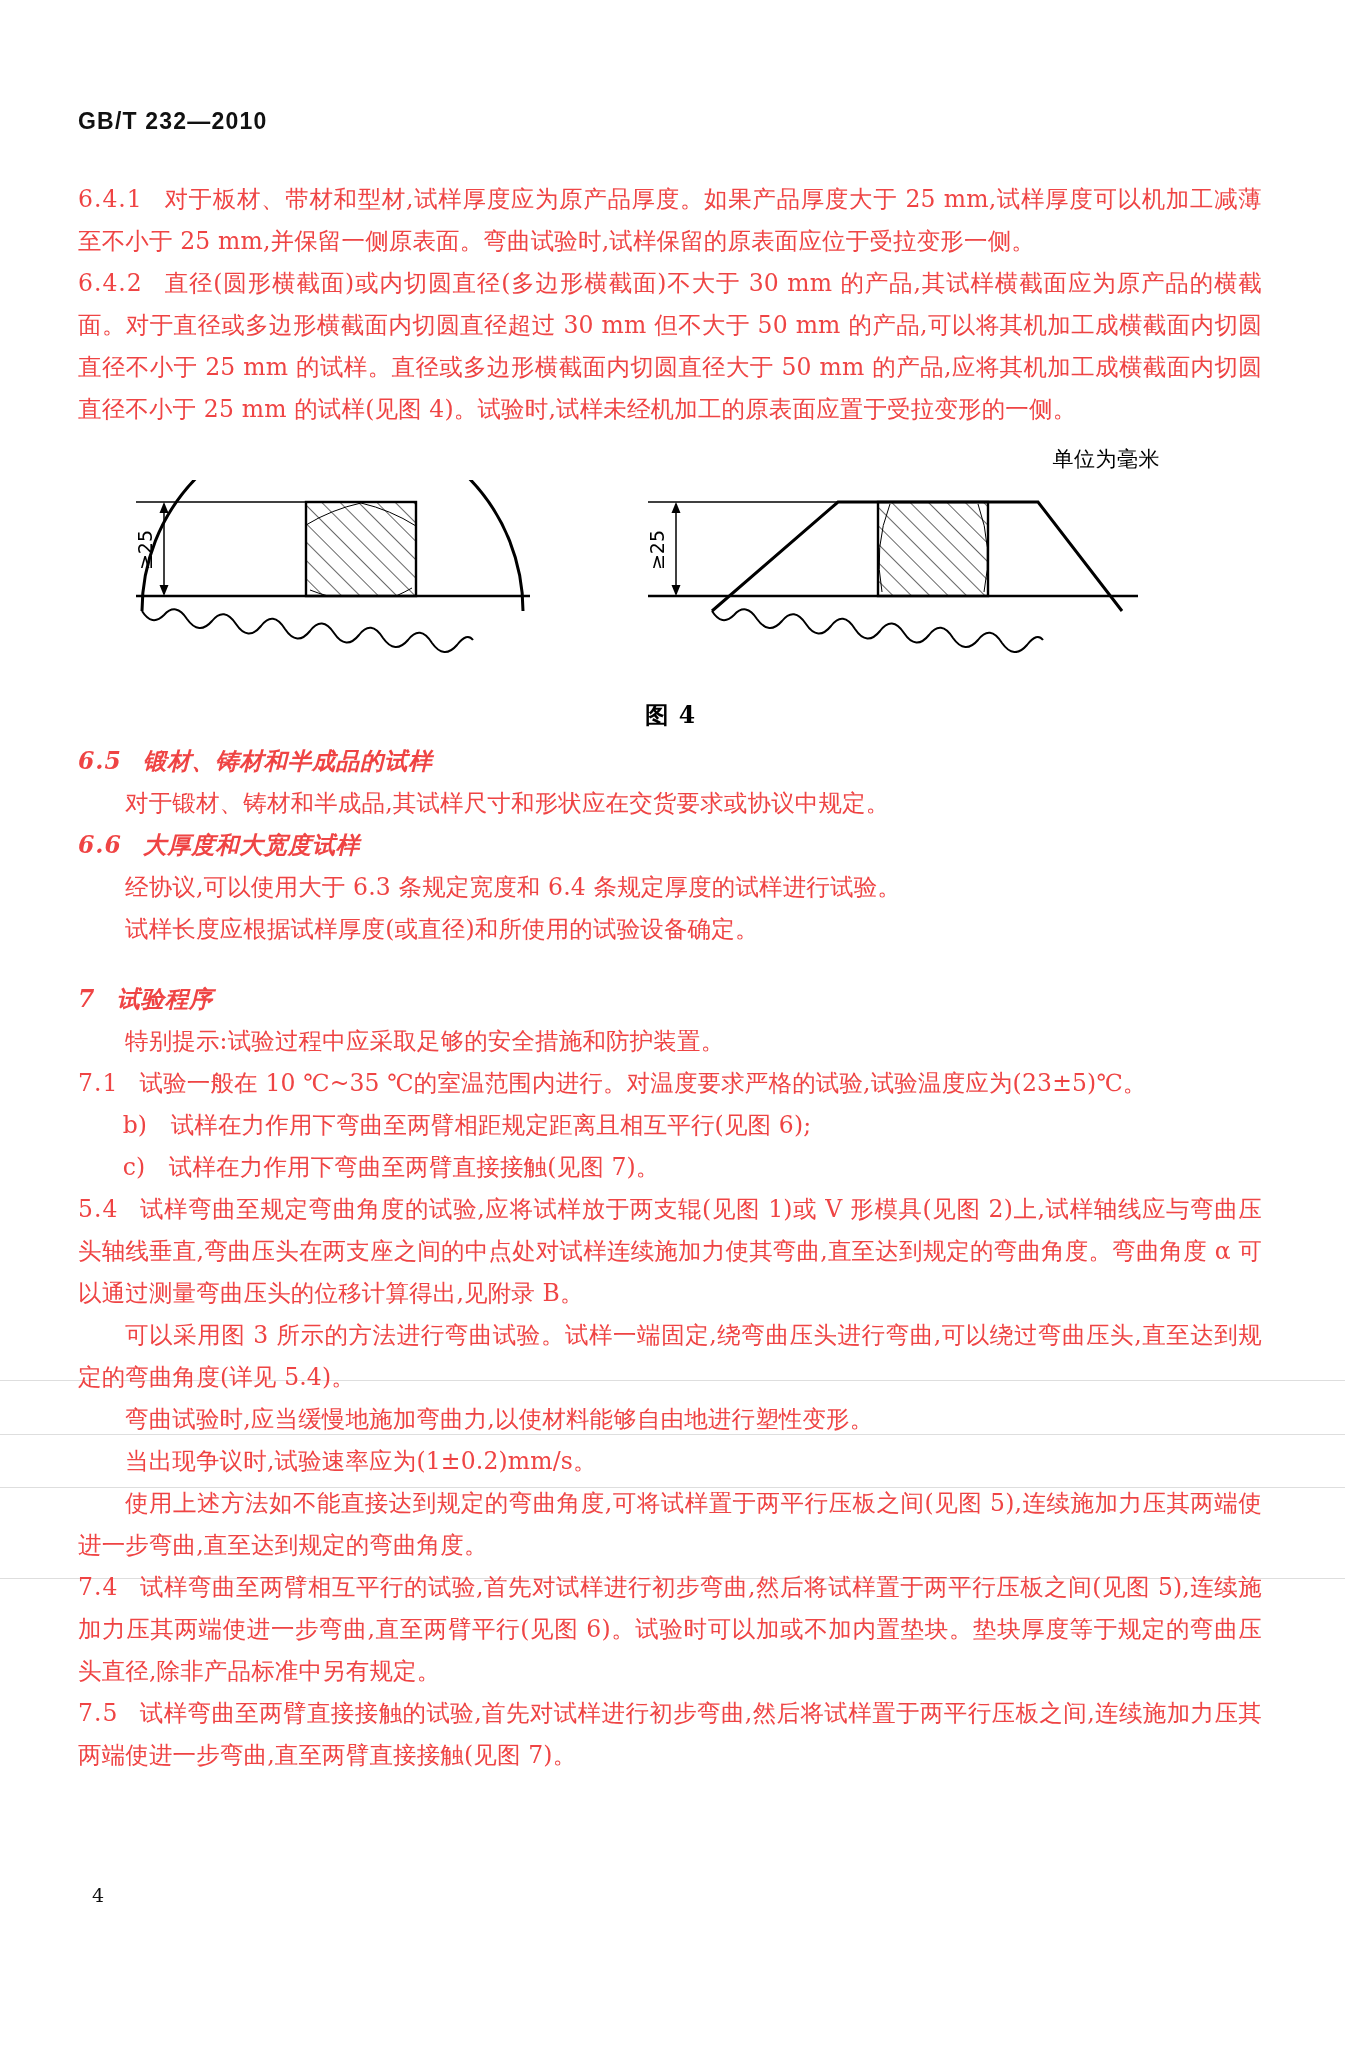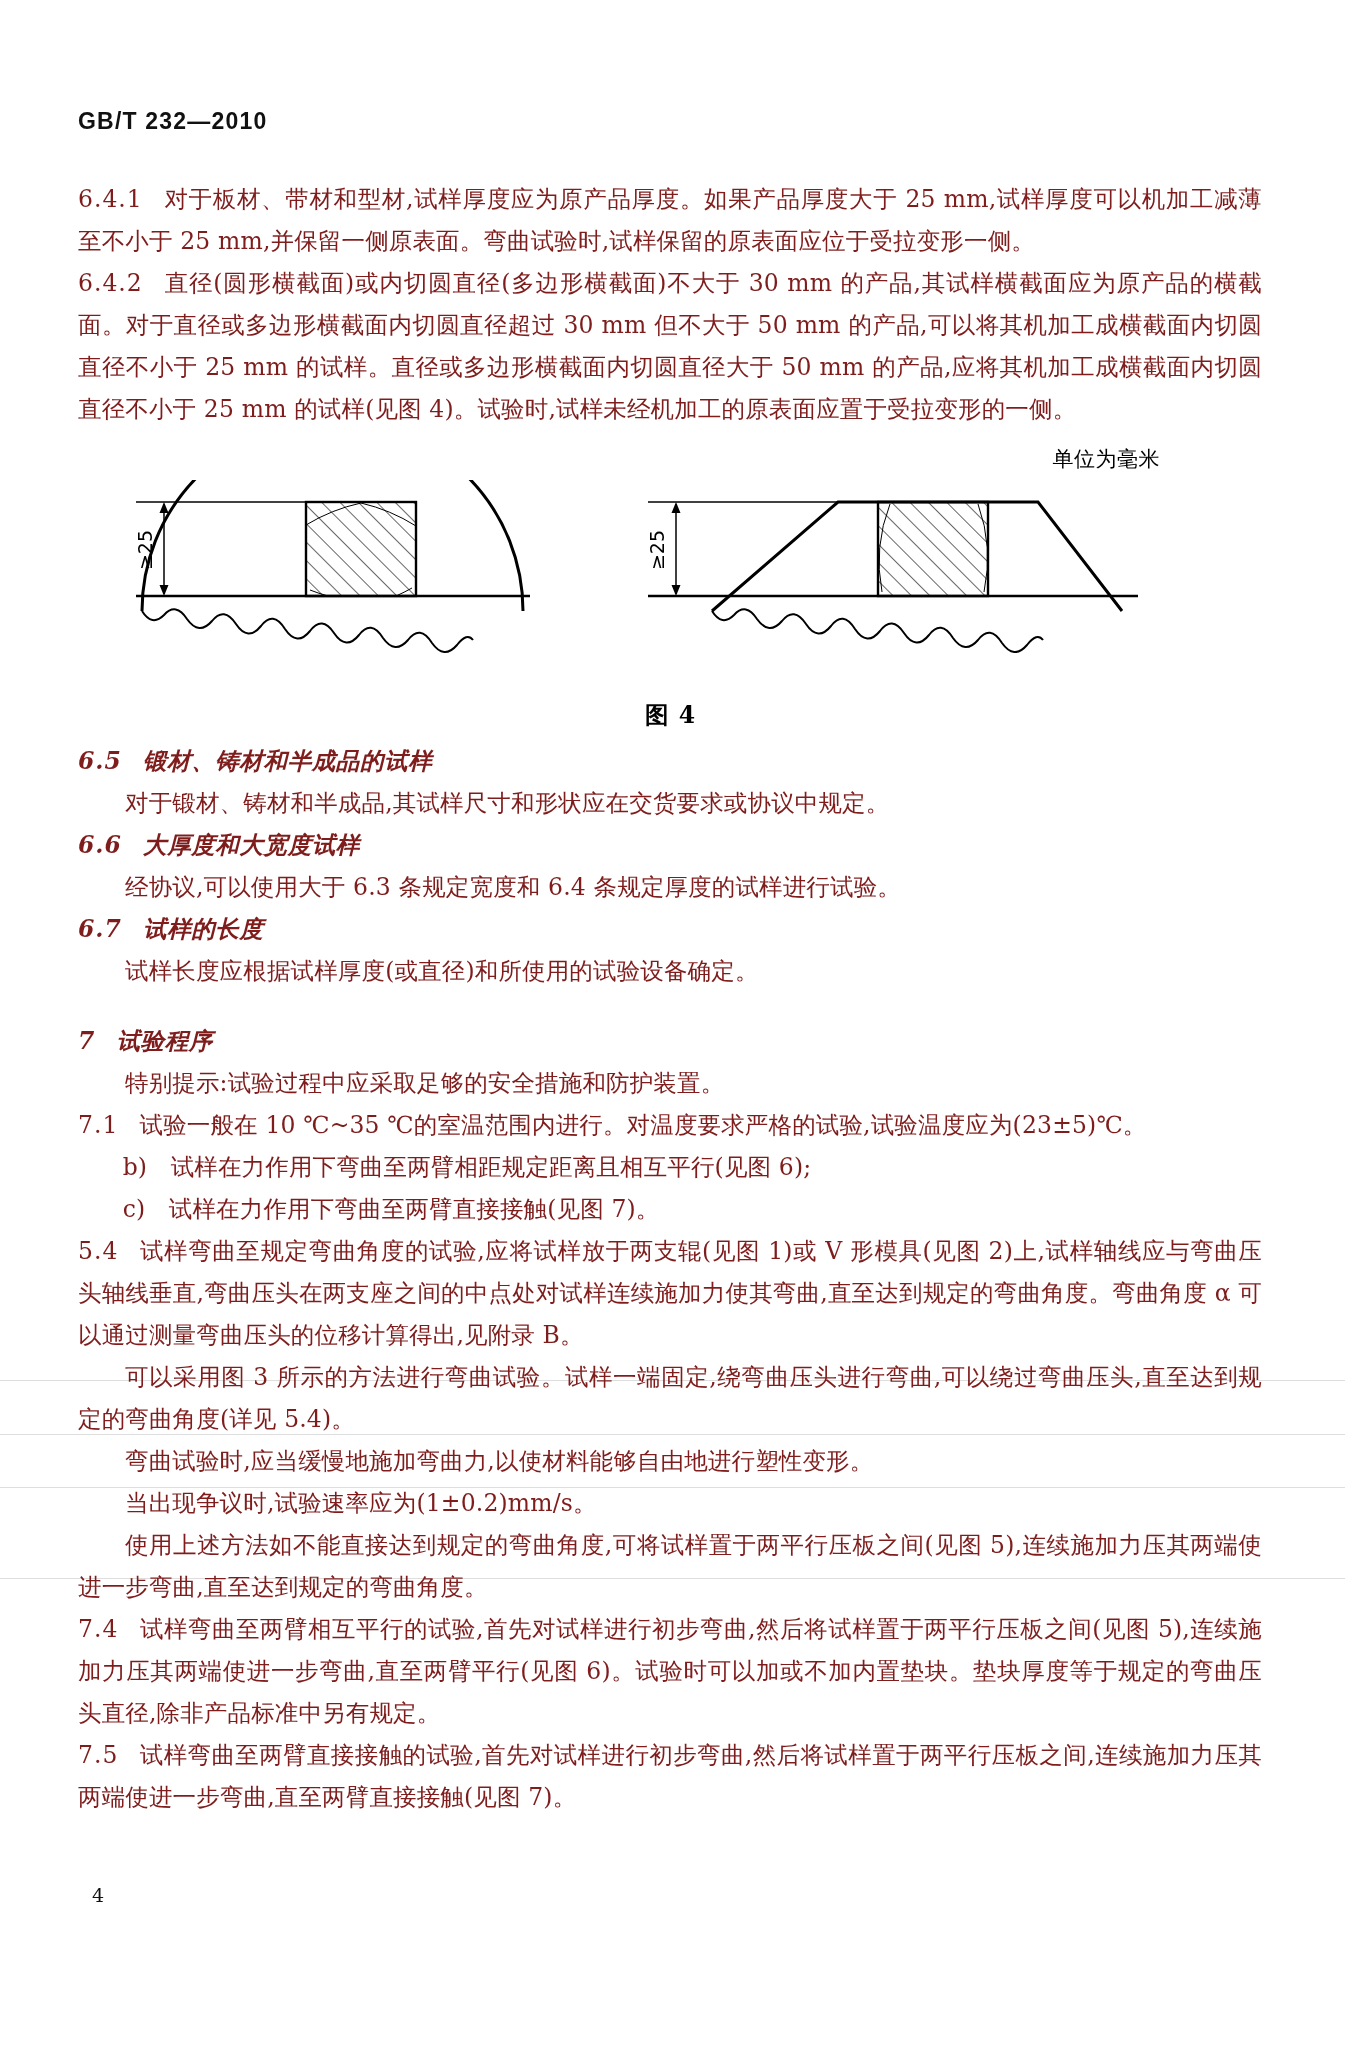"6.4.1 对于板材、带材和型材,试样厚度应为原产品厚度。如果产品厚度大于 25" p { color: #7f1d1d -> #ef4444 }
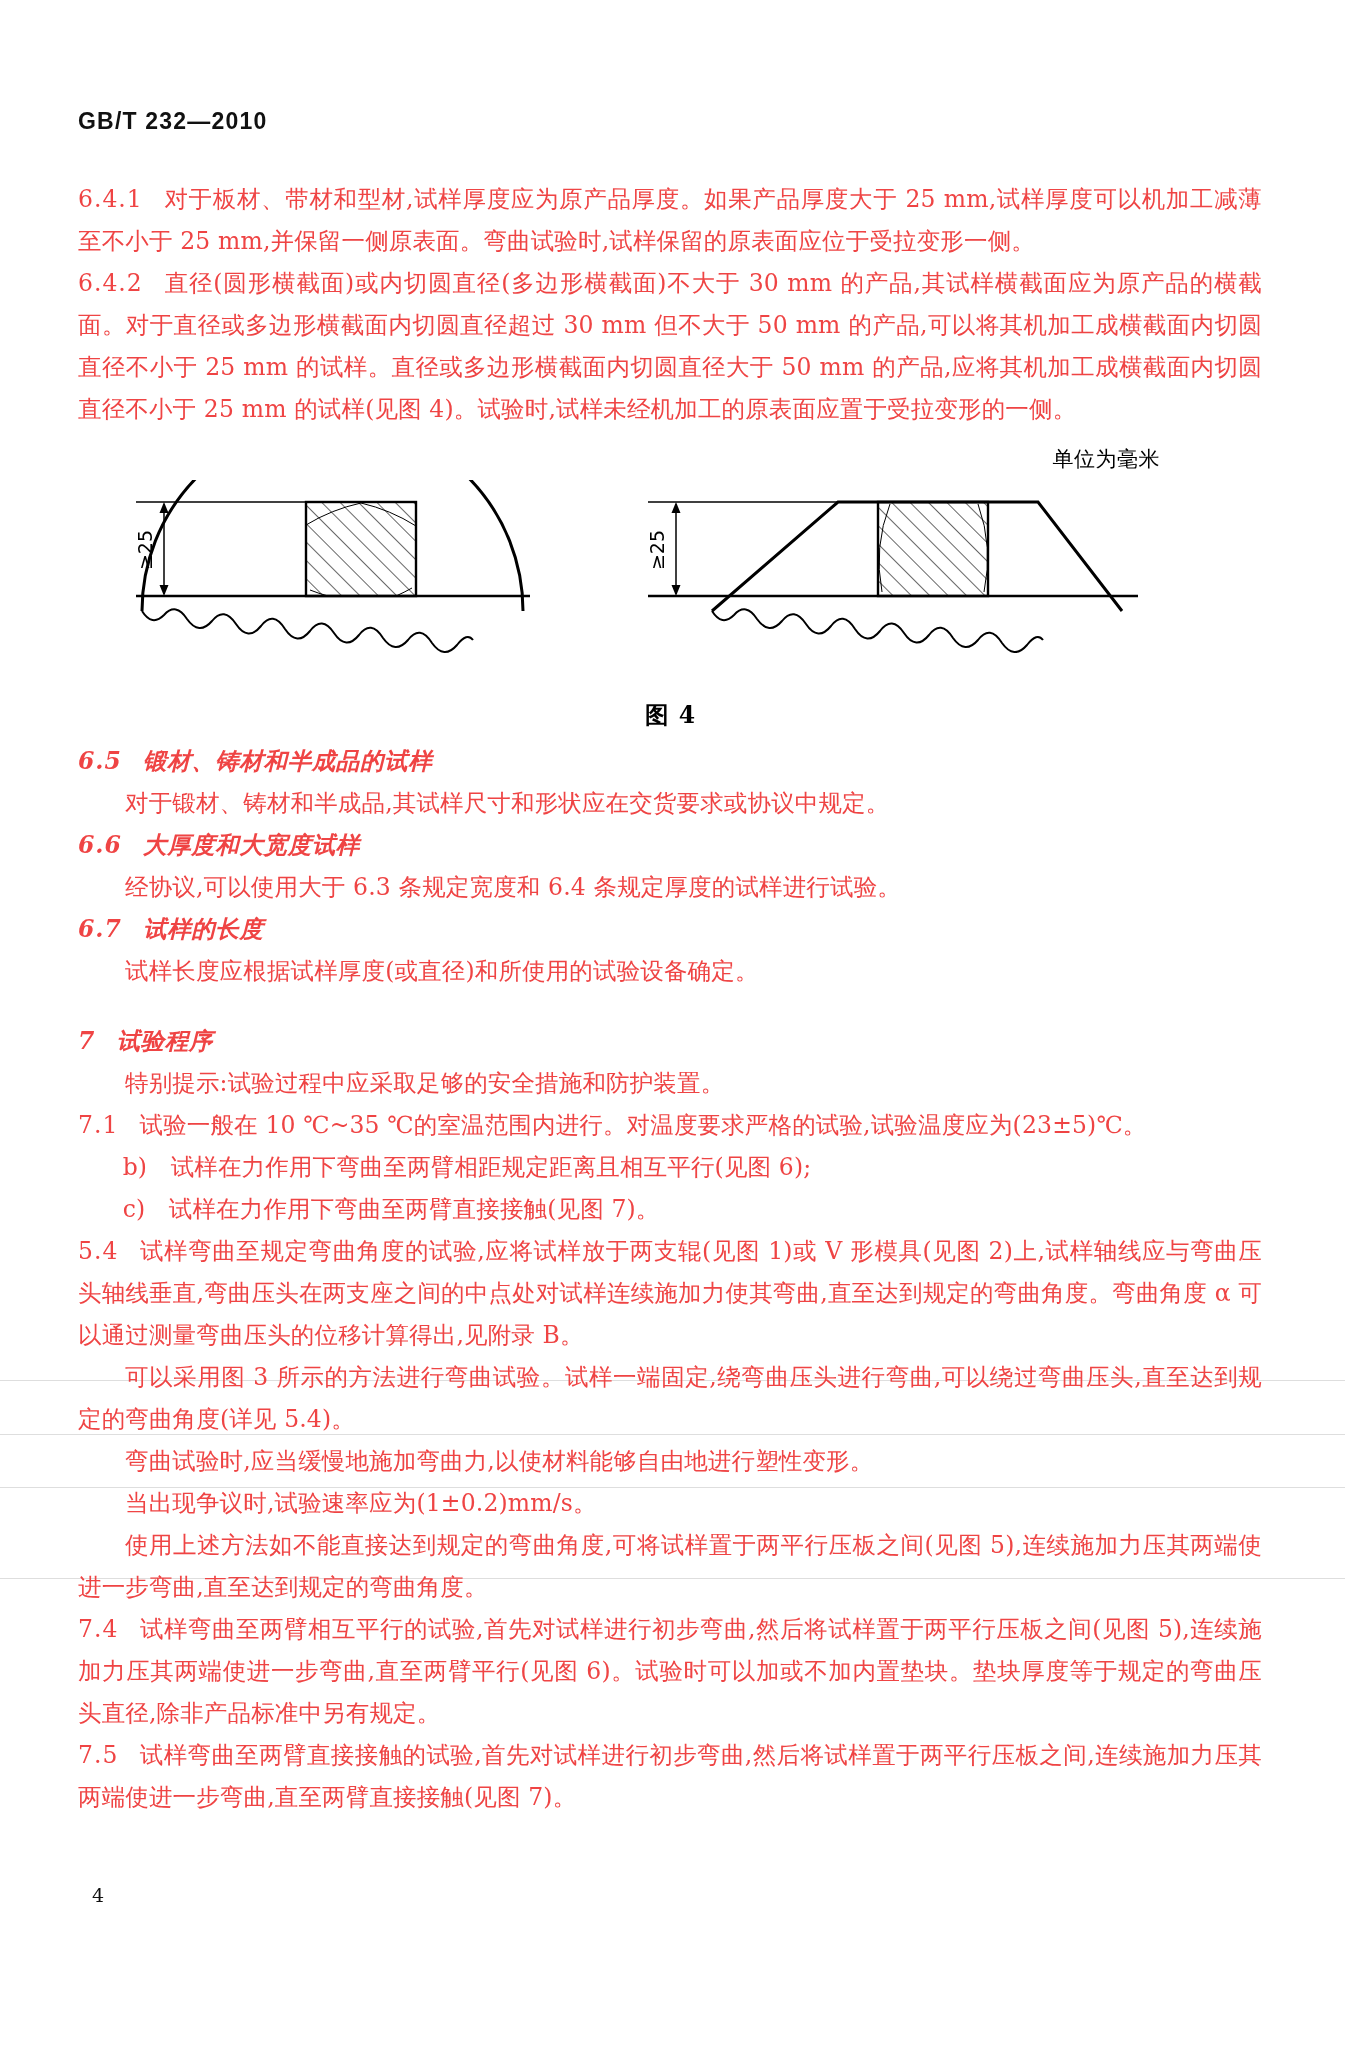"6.7 试样的长度" p.heading { html: <p><span>6.7</span><span>试样的长度</span></p> -> none }
